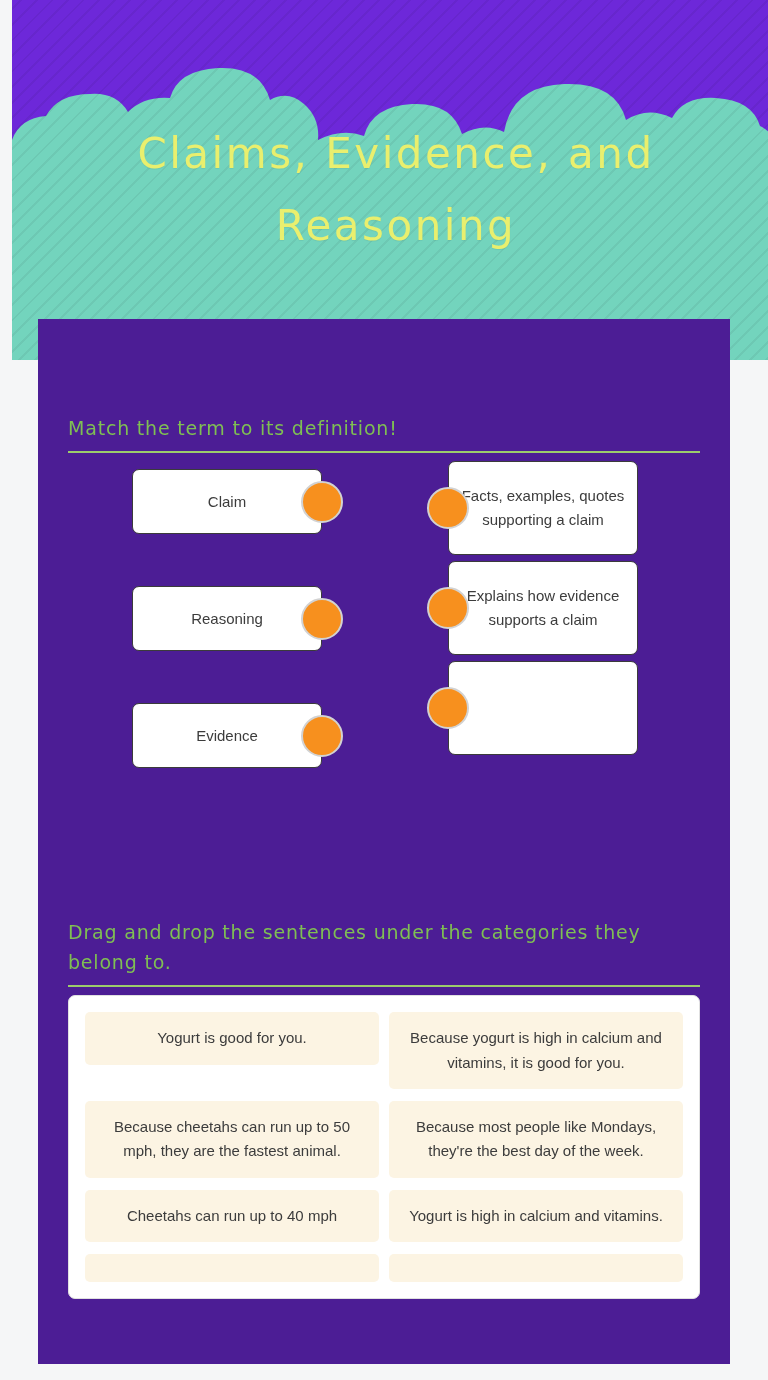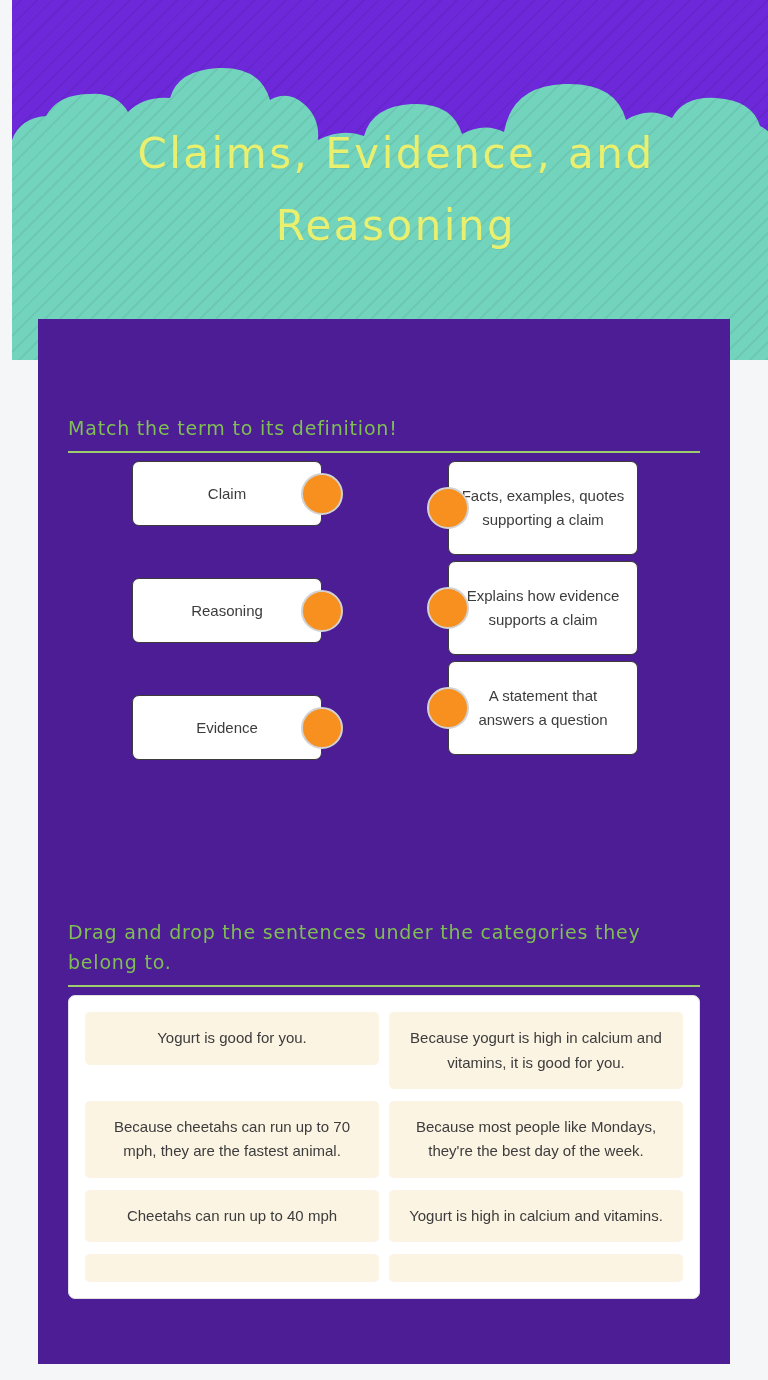"Claim" .match-col.left { margin-top: none -> 8px }
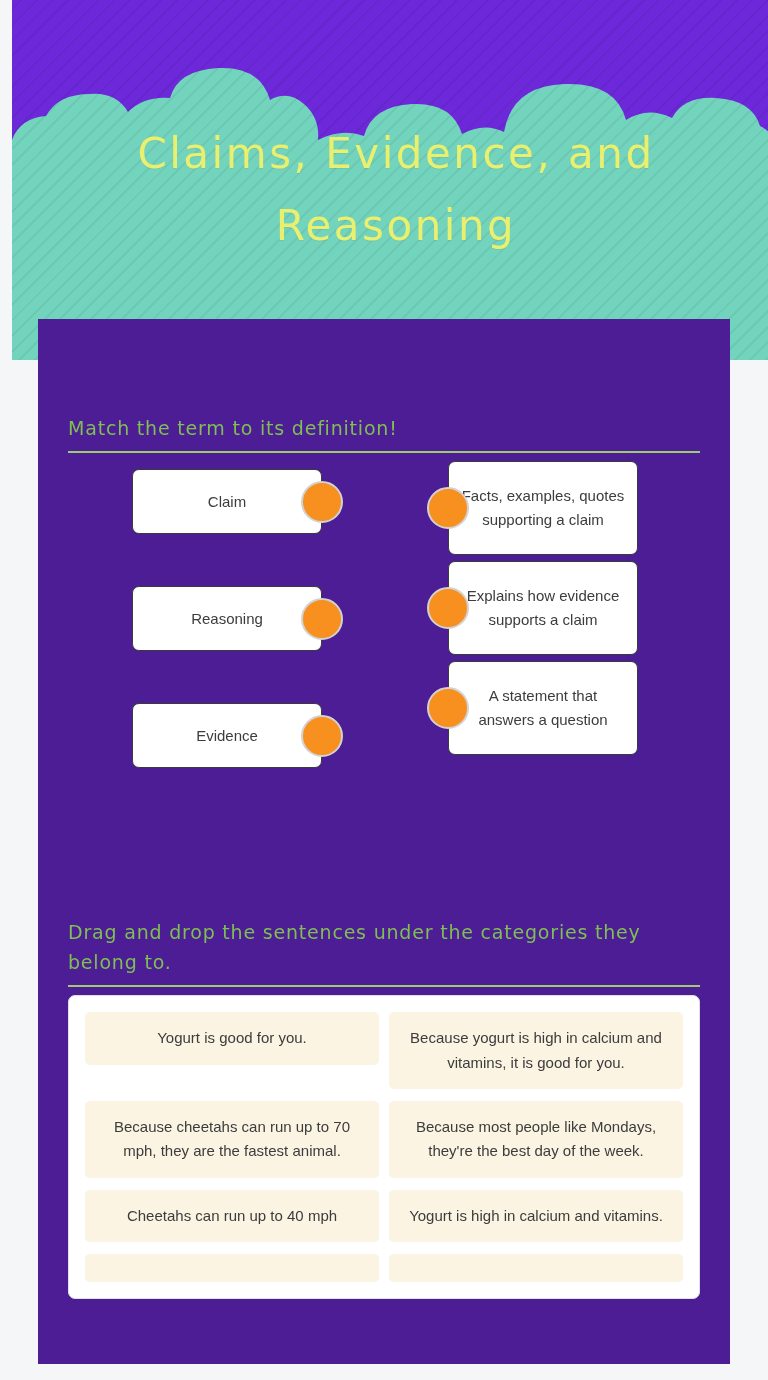"A statement that answers a" span { html: <span>A statement that answers a question</span> -> none }
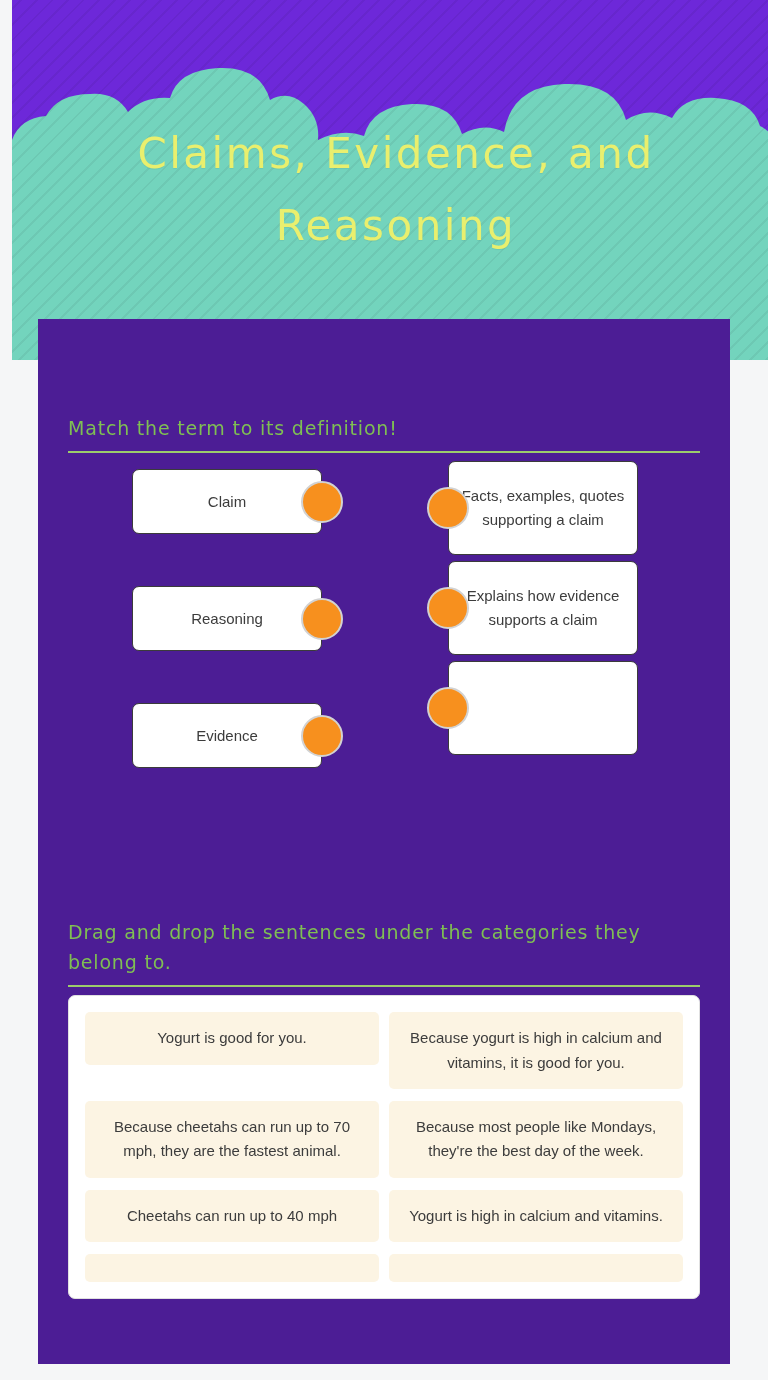"Because cheetahs can run up" div.dnd-tile { text: 70 -> 50 }
